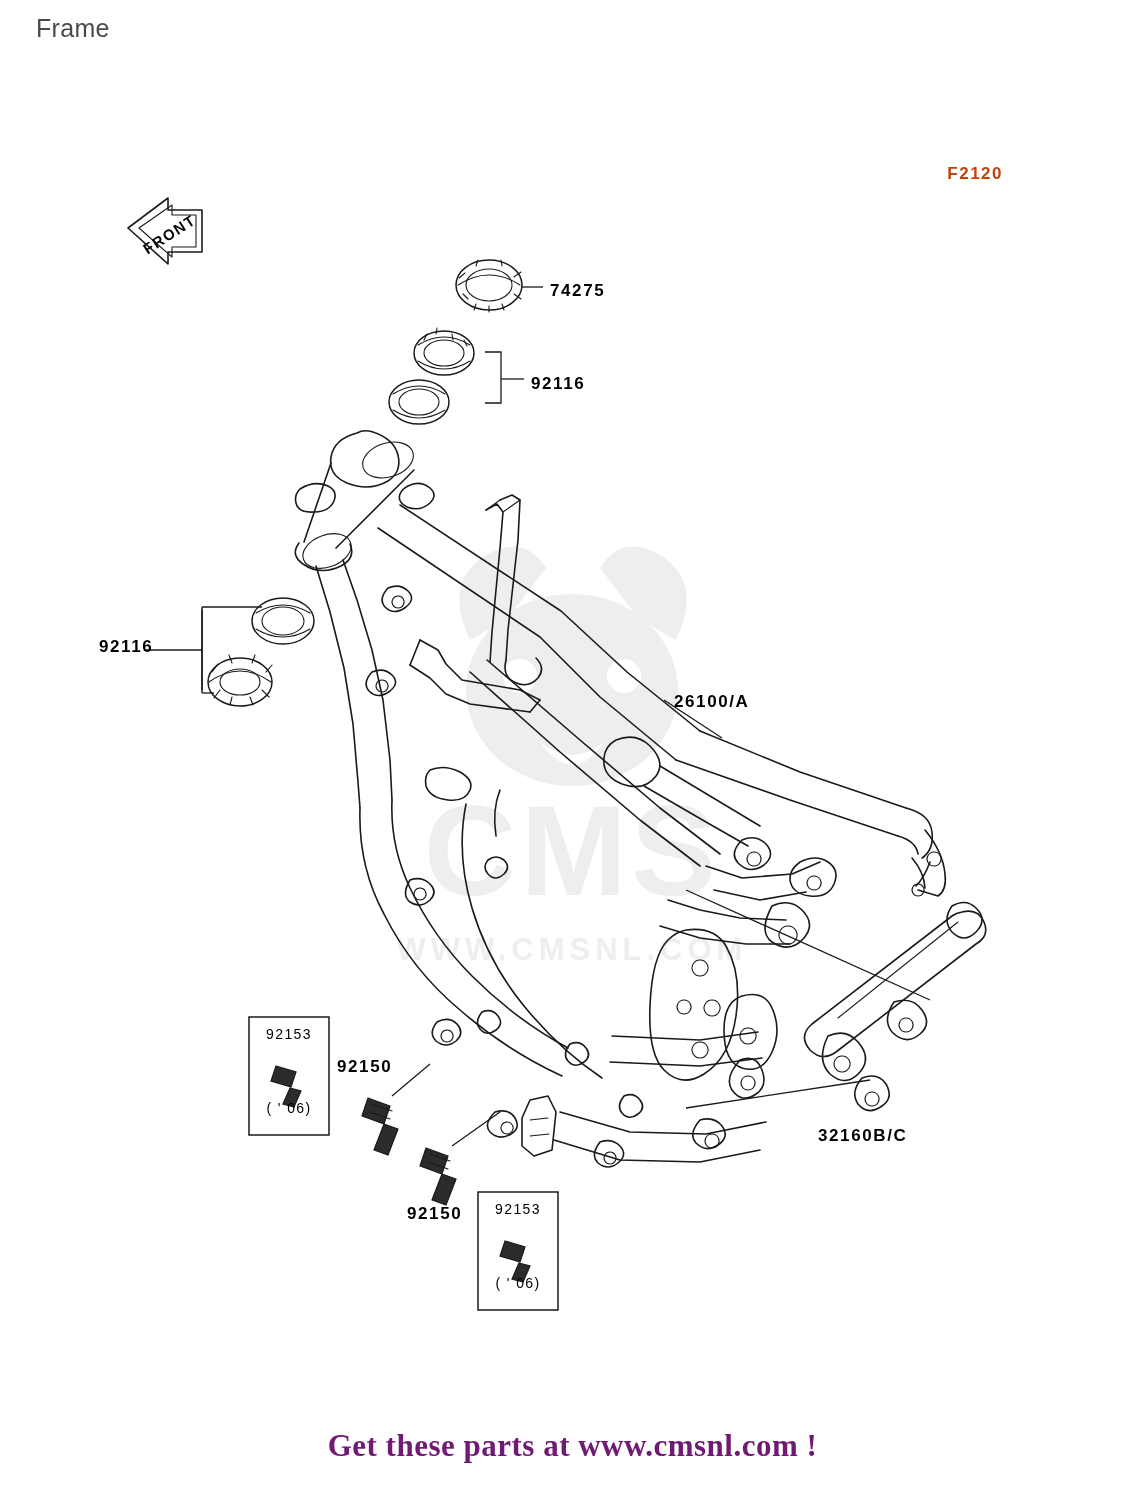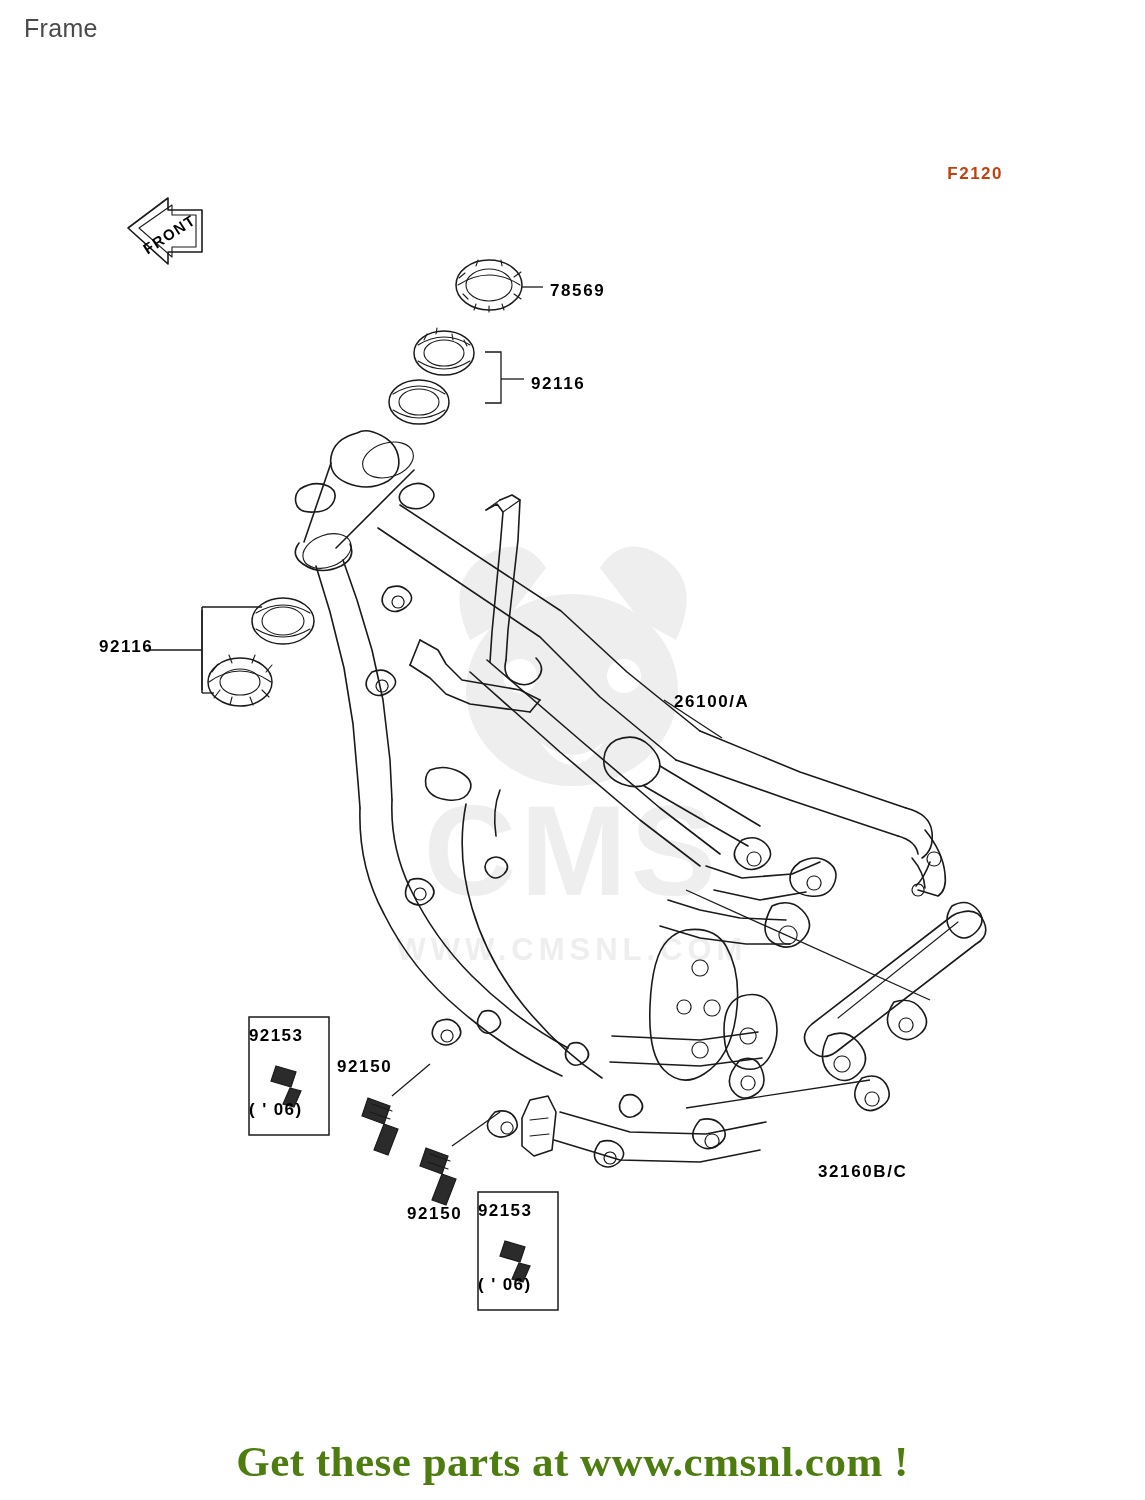"Frame" .page-title { left: 24px -> 36px }
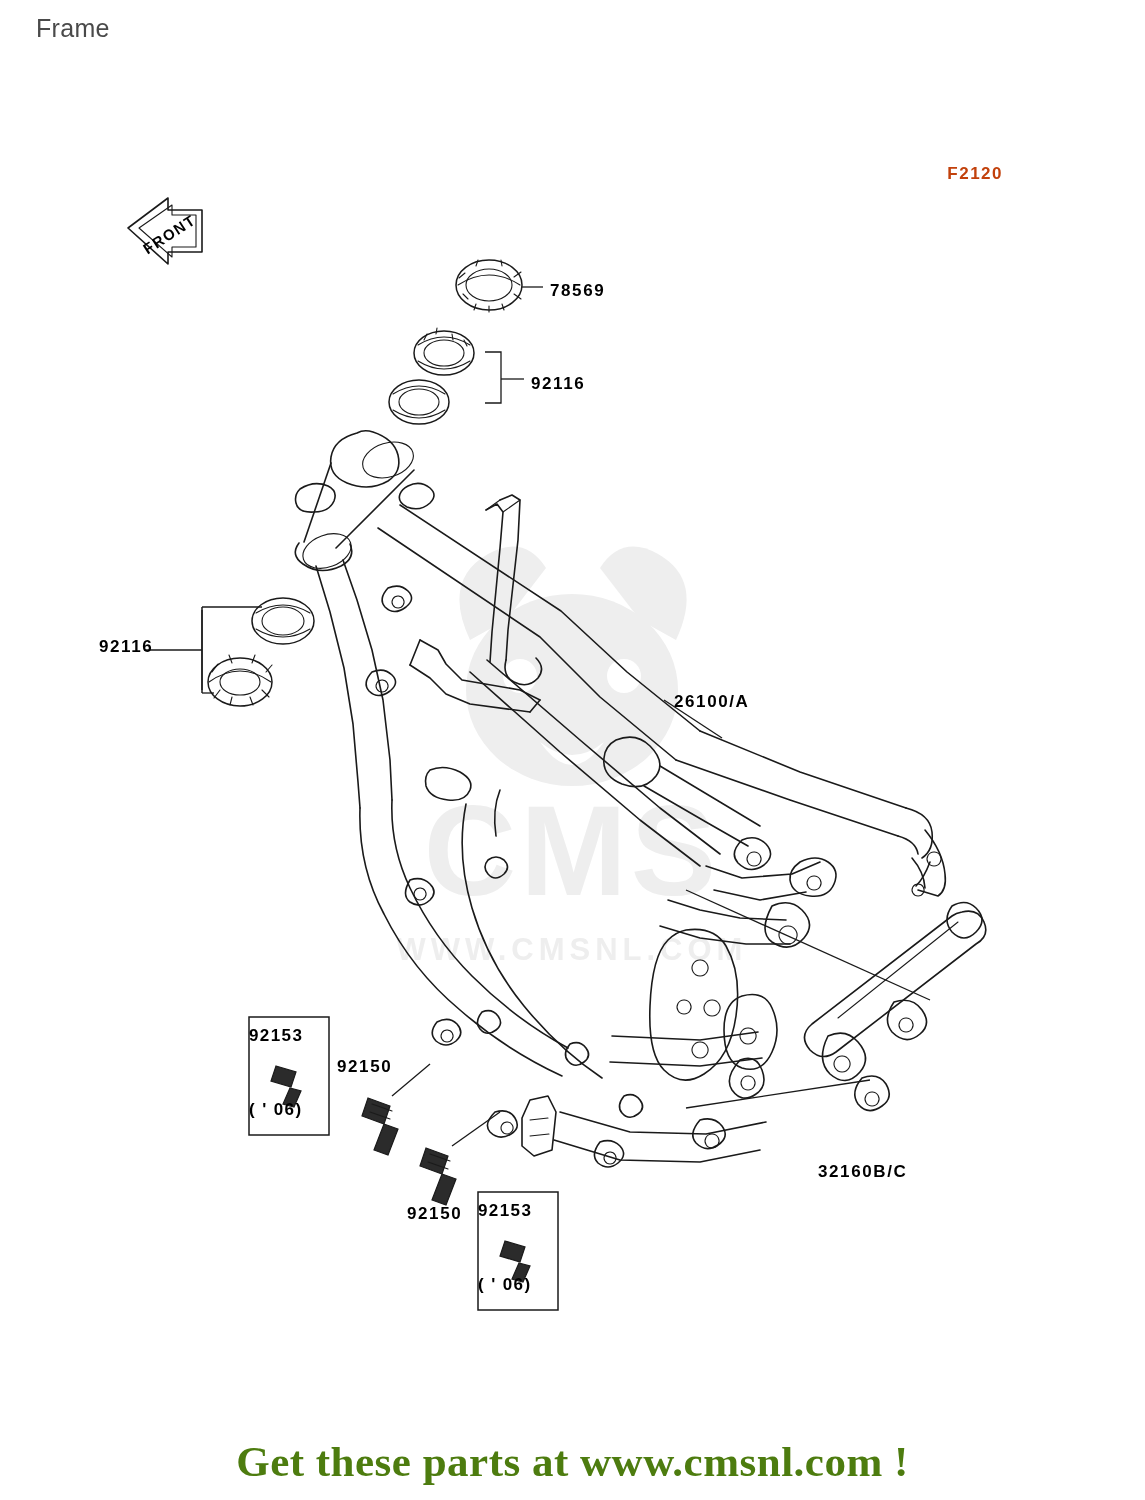"78569" div.callout { text: 78569 -> 74275 }
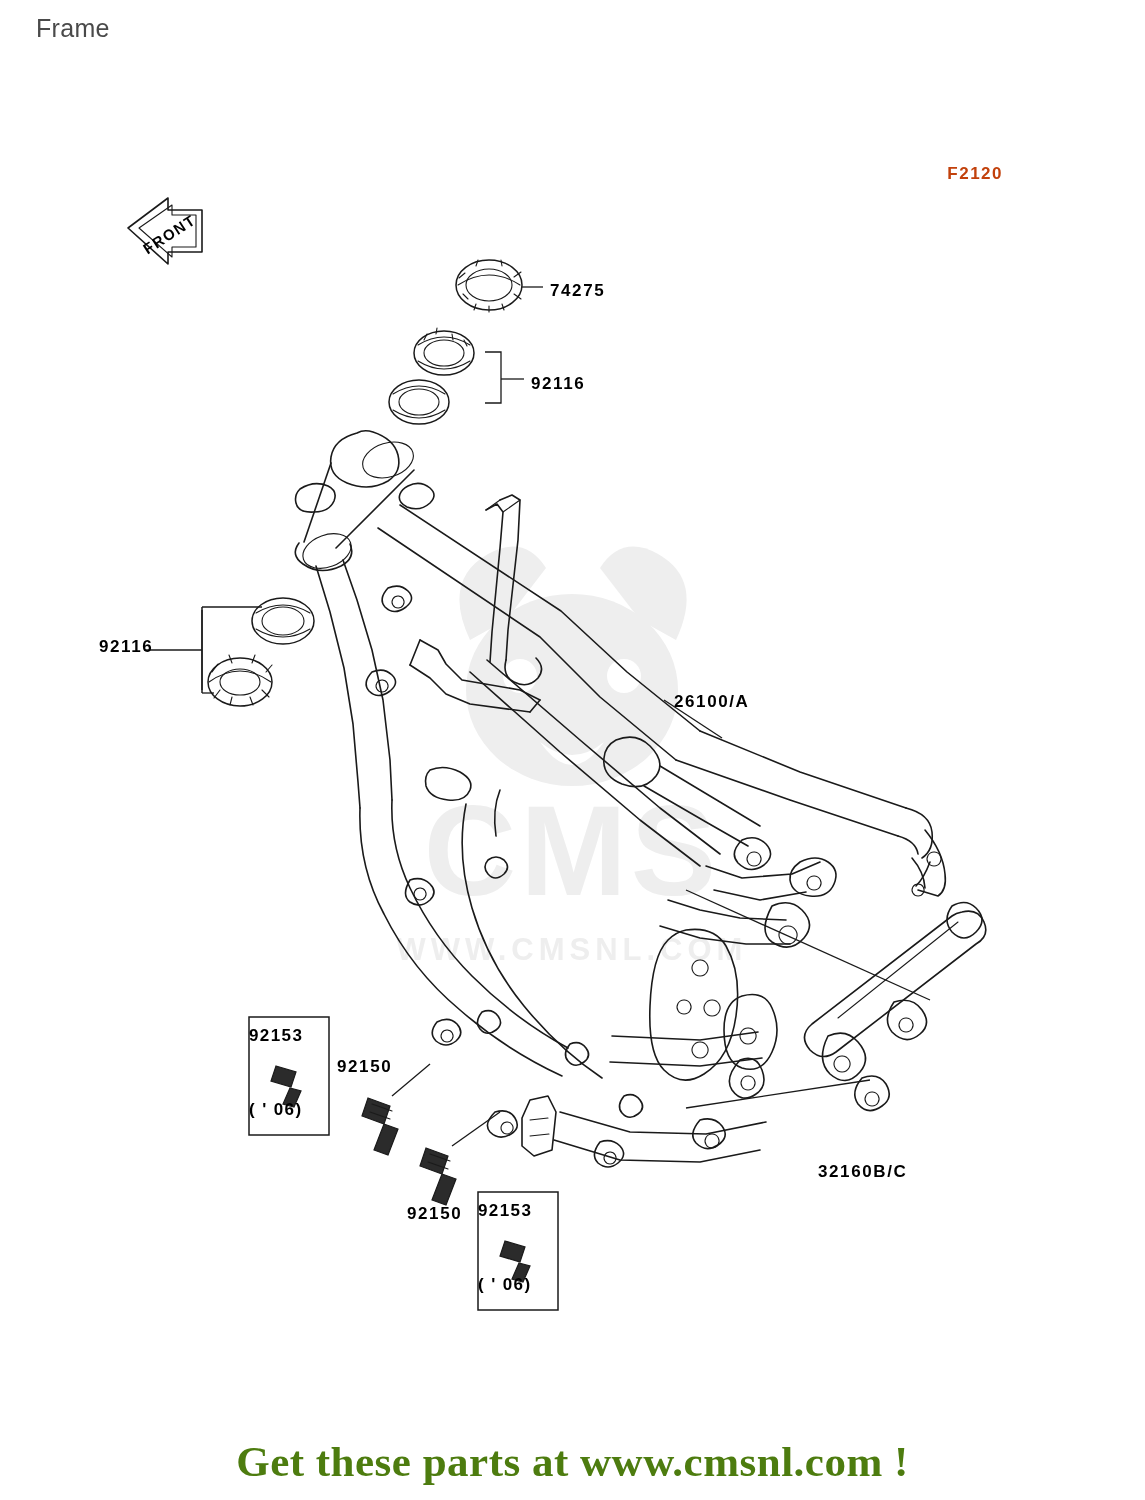"92153" .box-label { font-size: 17px -> 14px; font-weight: bold -> normal; text-align: left -> center }
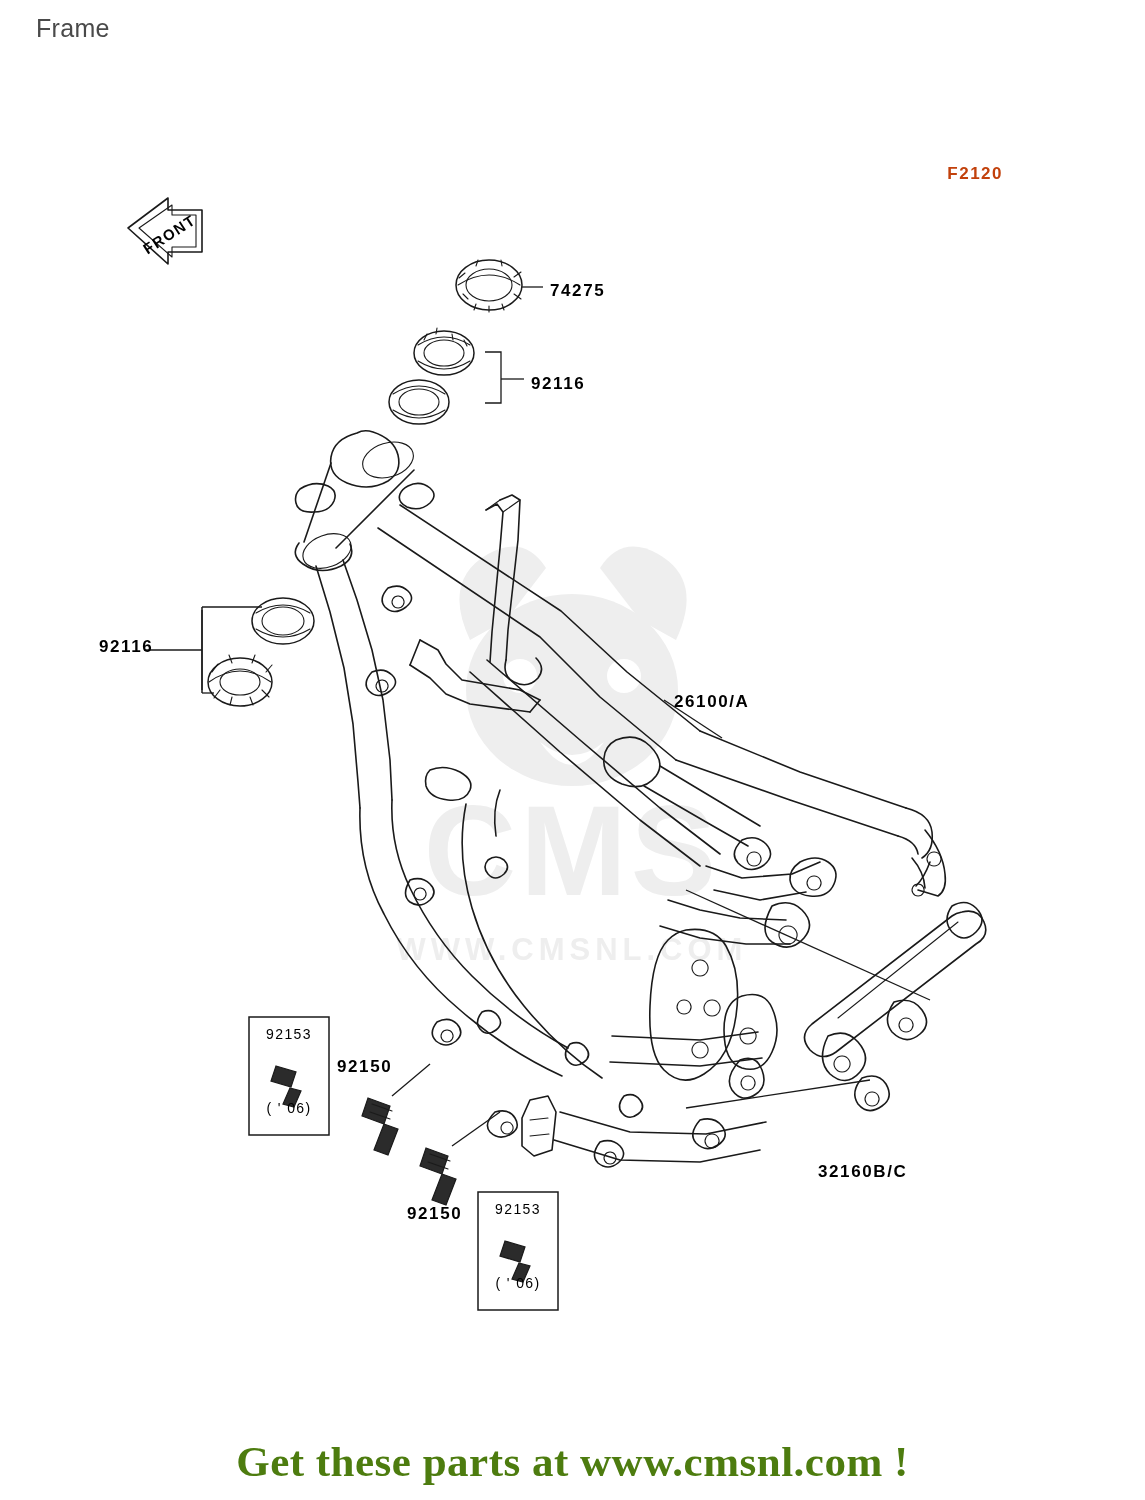"32160B/C" div.callout { margin-top: 36px -> none }
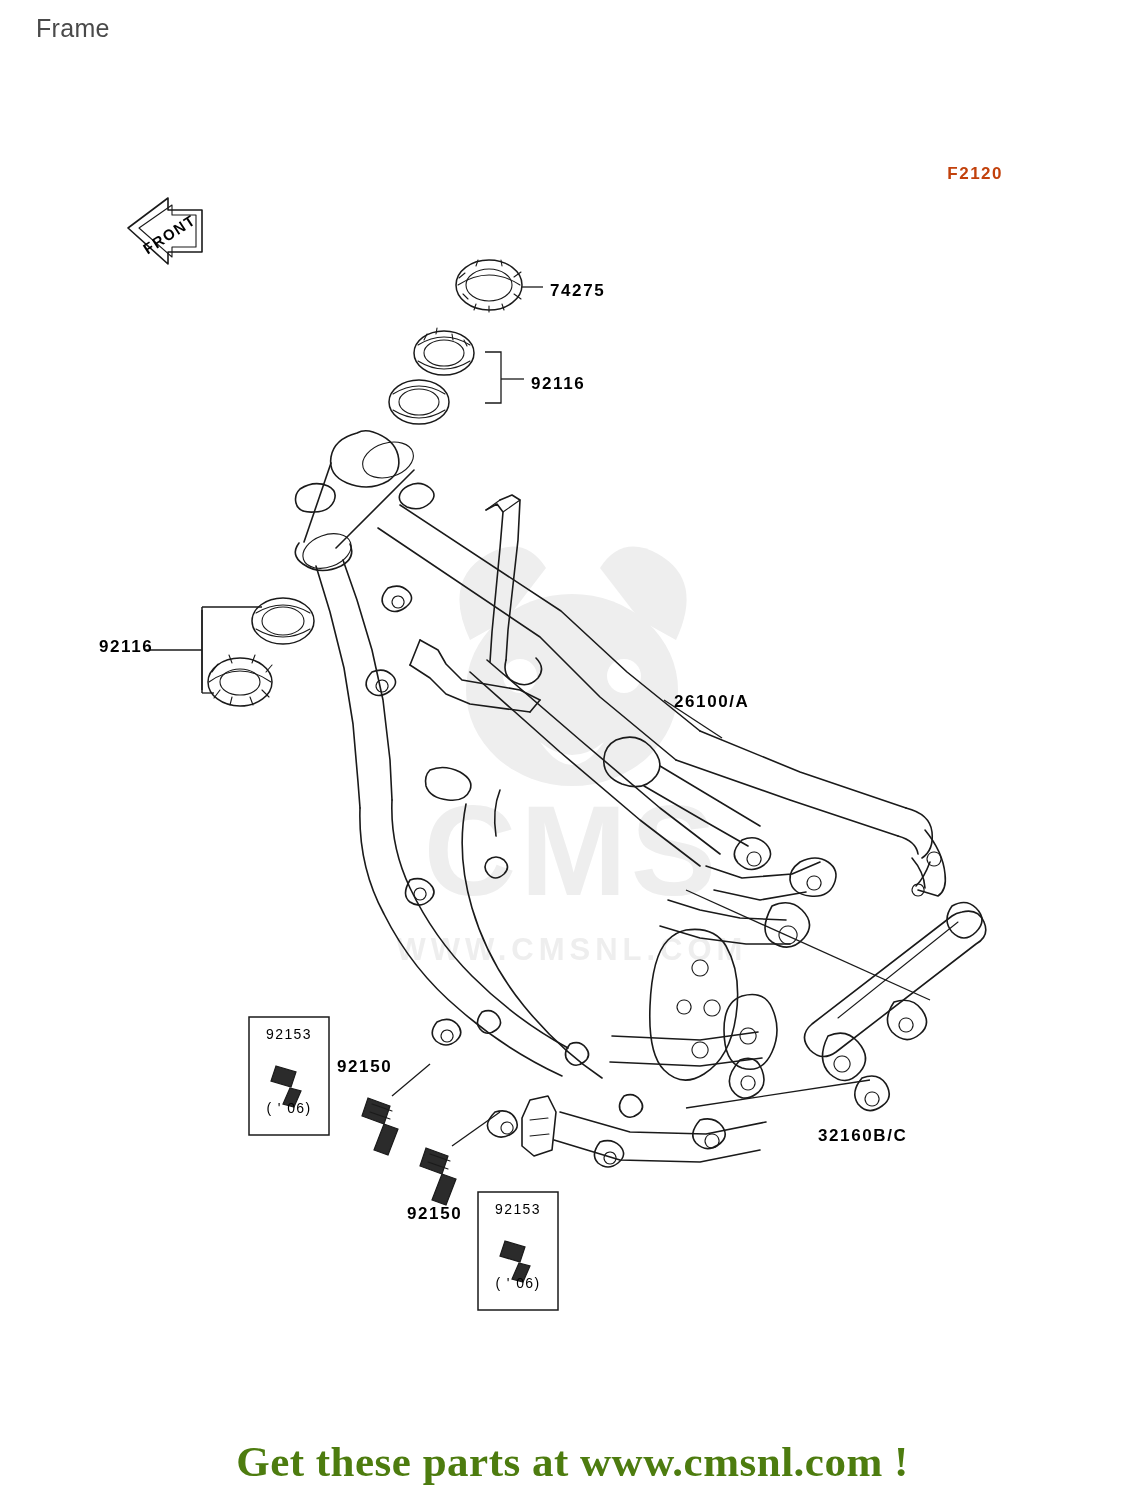"Get these parts at www.cmsnl.com" .footer { bottom: 14px -> 36px; color: #4d7c0f -> #701a75; font-size: 43px -> 31px }
